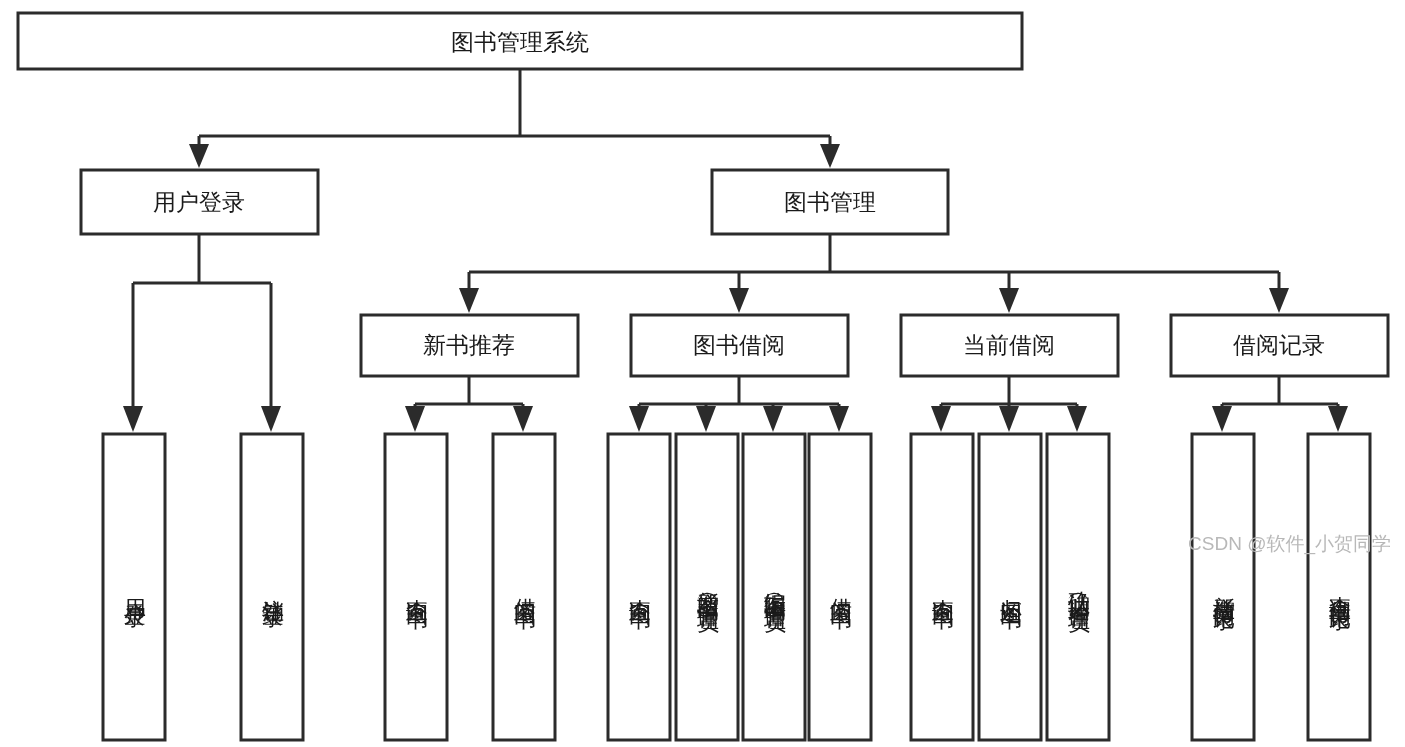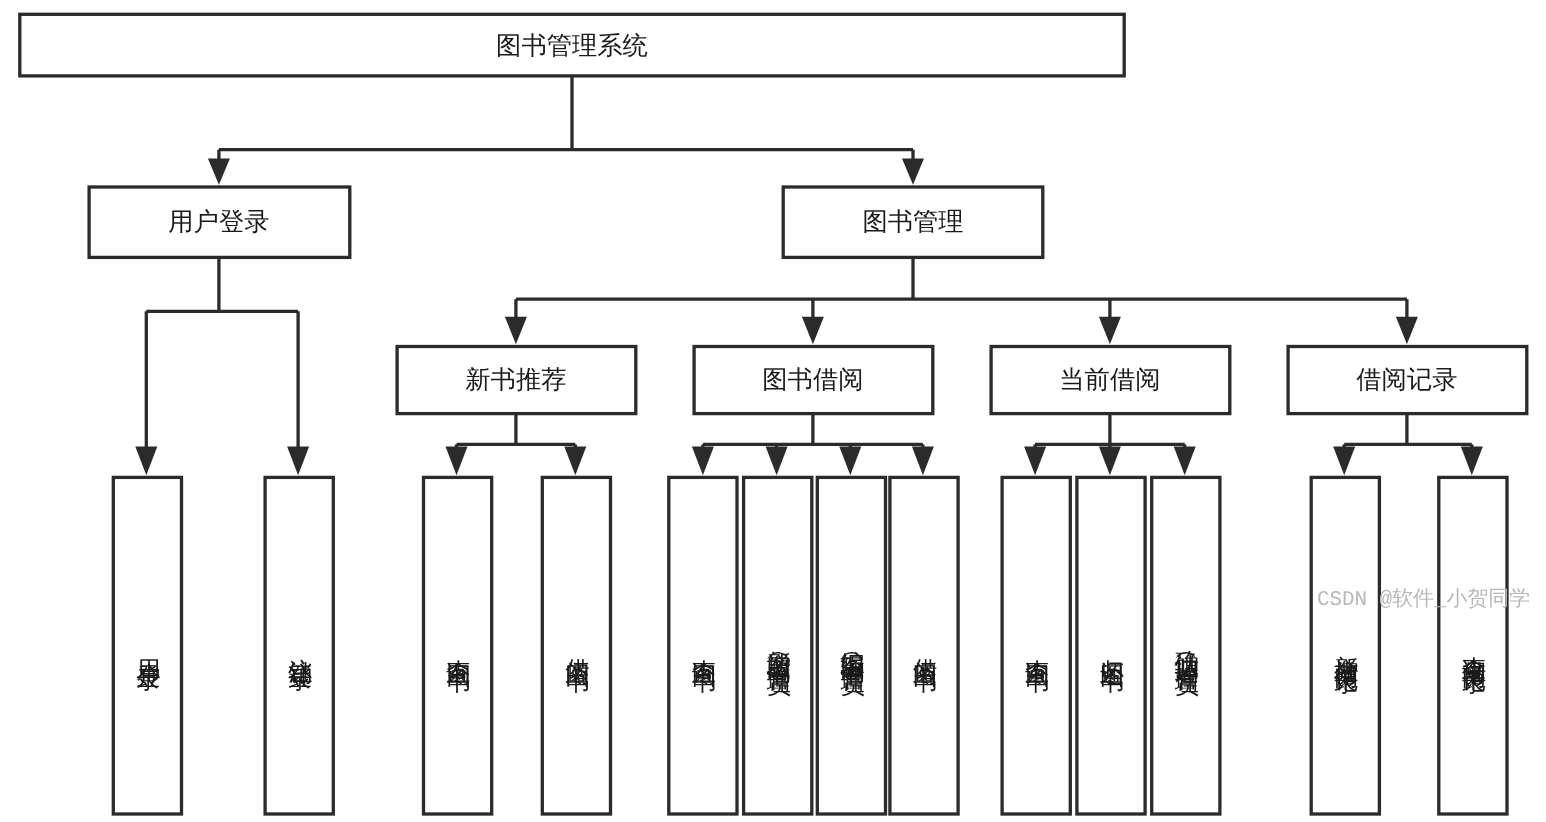"CSDN @软件_小贺同学" .watermark { font-family: Liberation Mono, monospace -> Liberation Sans, sans-serif }
